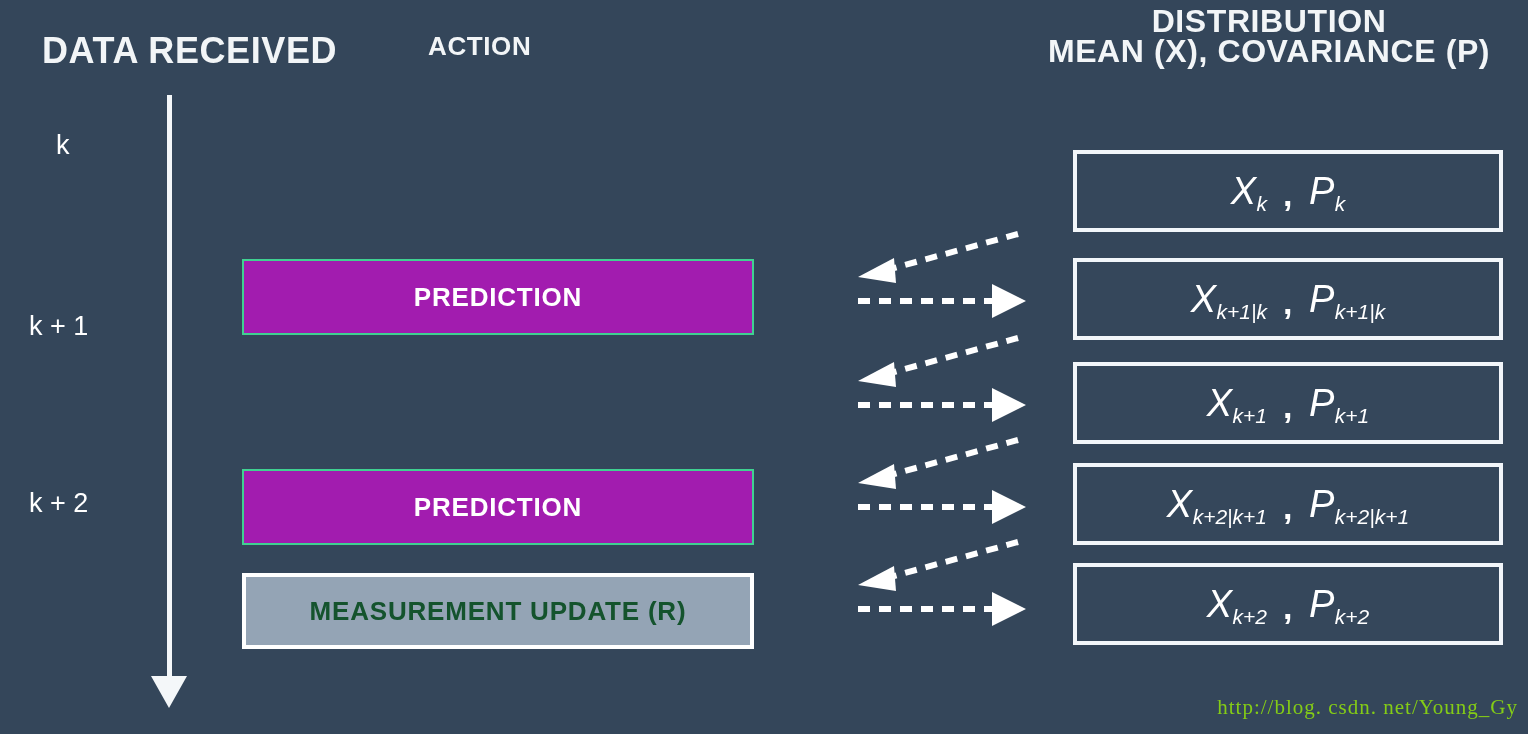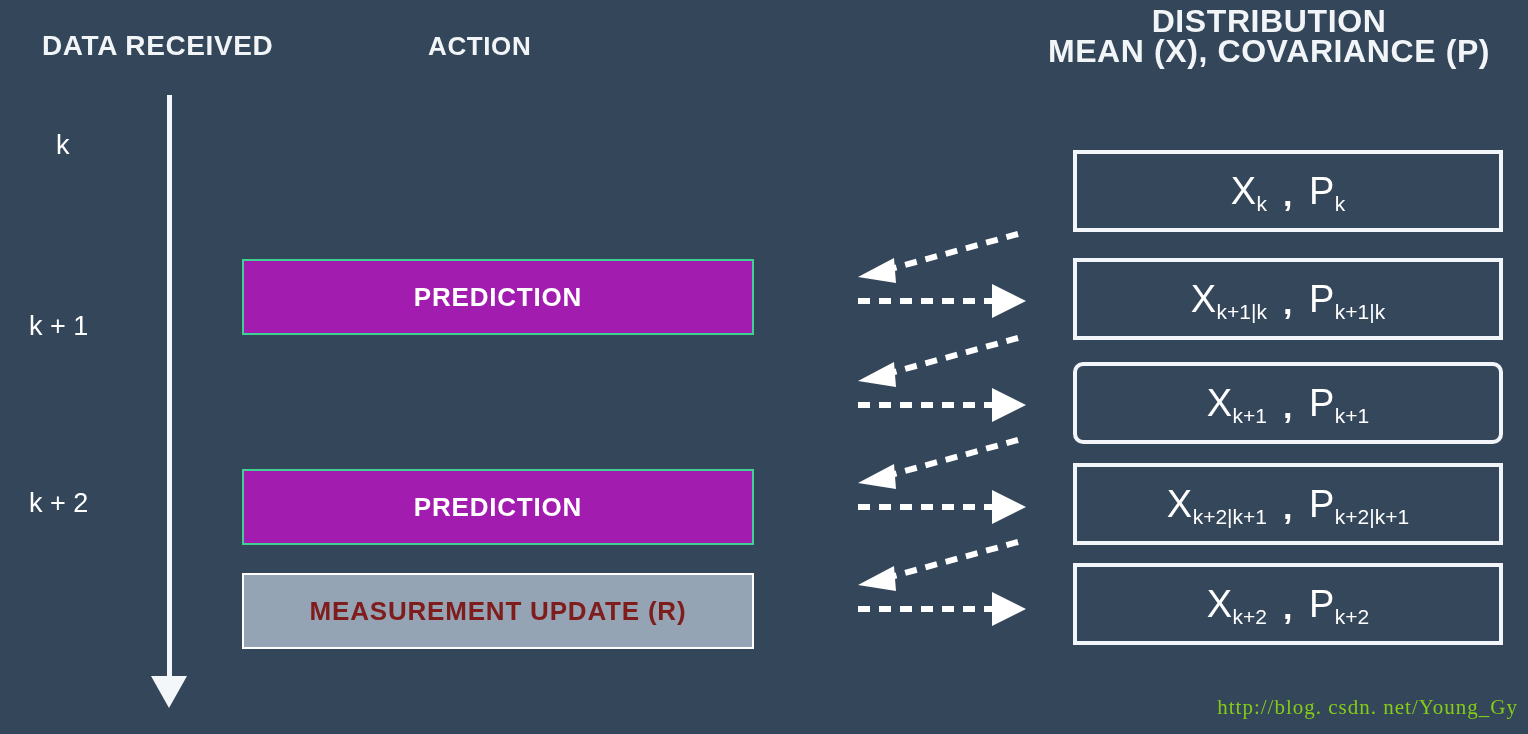"DATA RECEIVED" #hdr-data-received { font-size: 28px -> 36px }
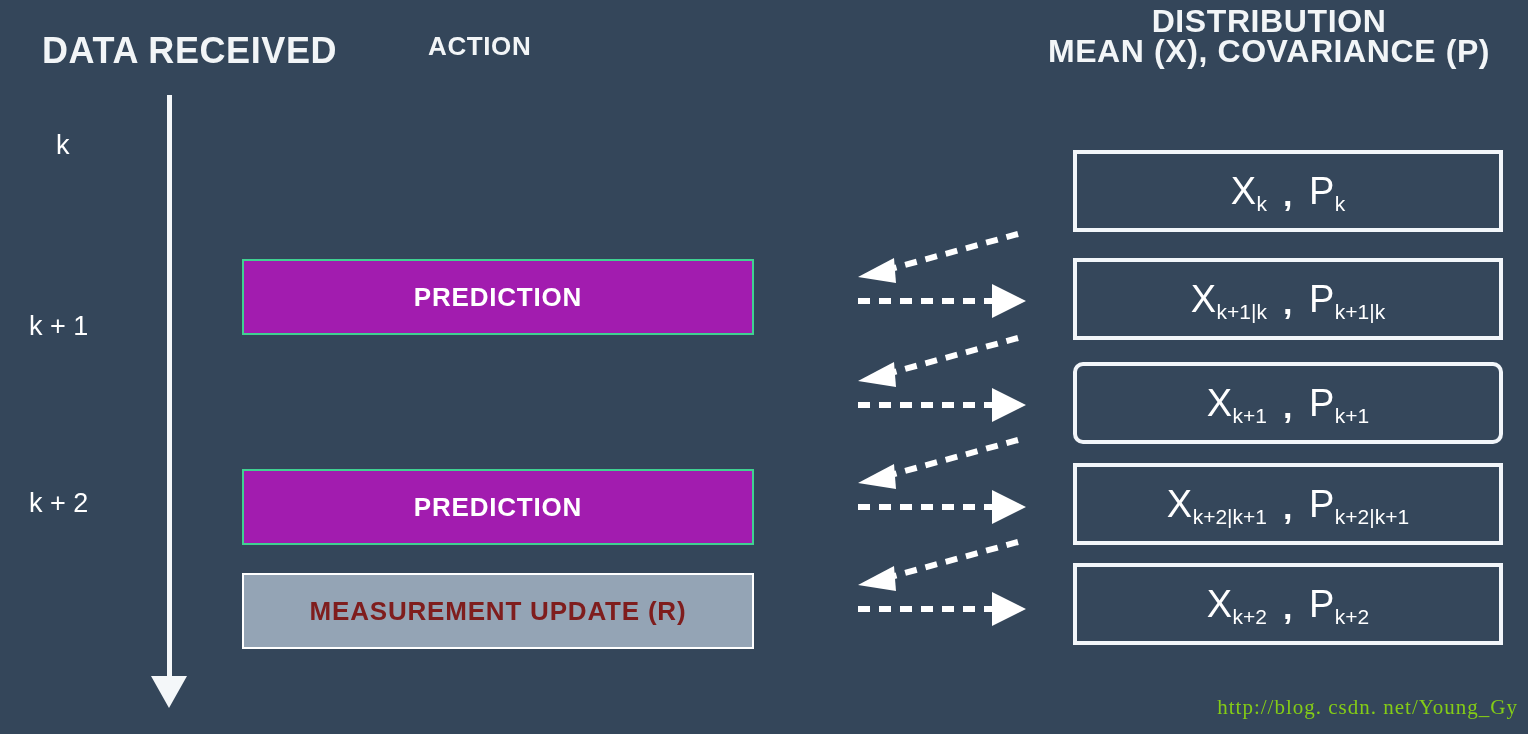"Xk" .formula .term { font-style: none -> italic }
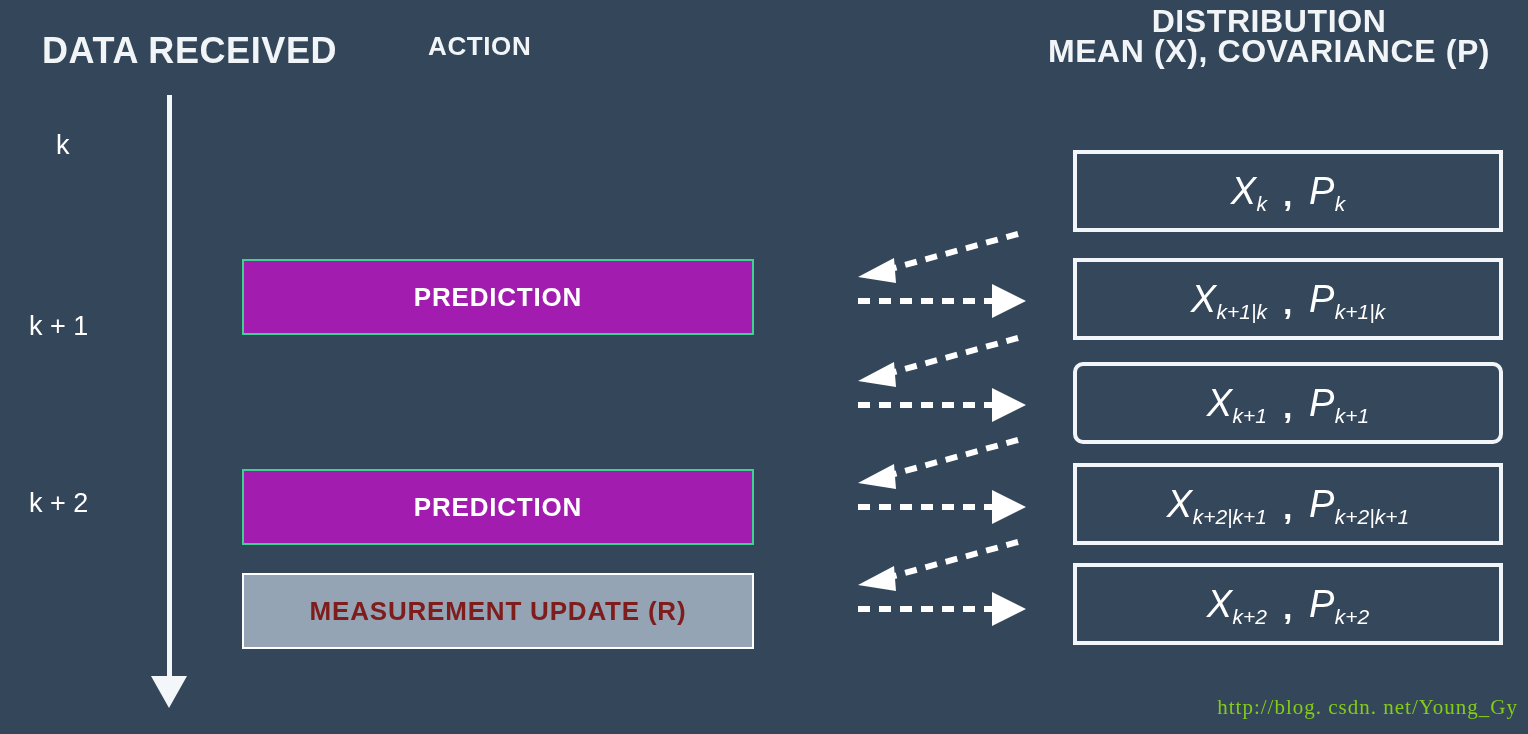"Xk+1" #dist-2 { border-radius: 10px -> none }
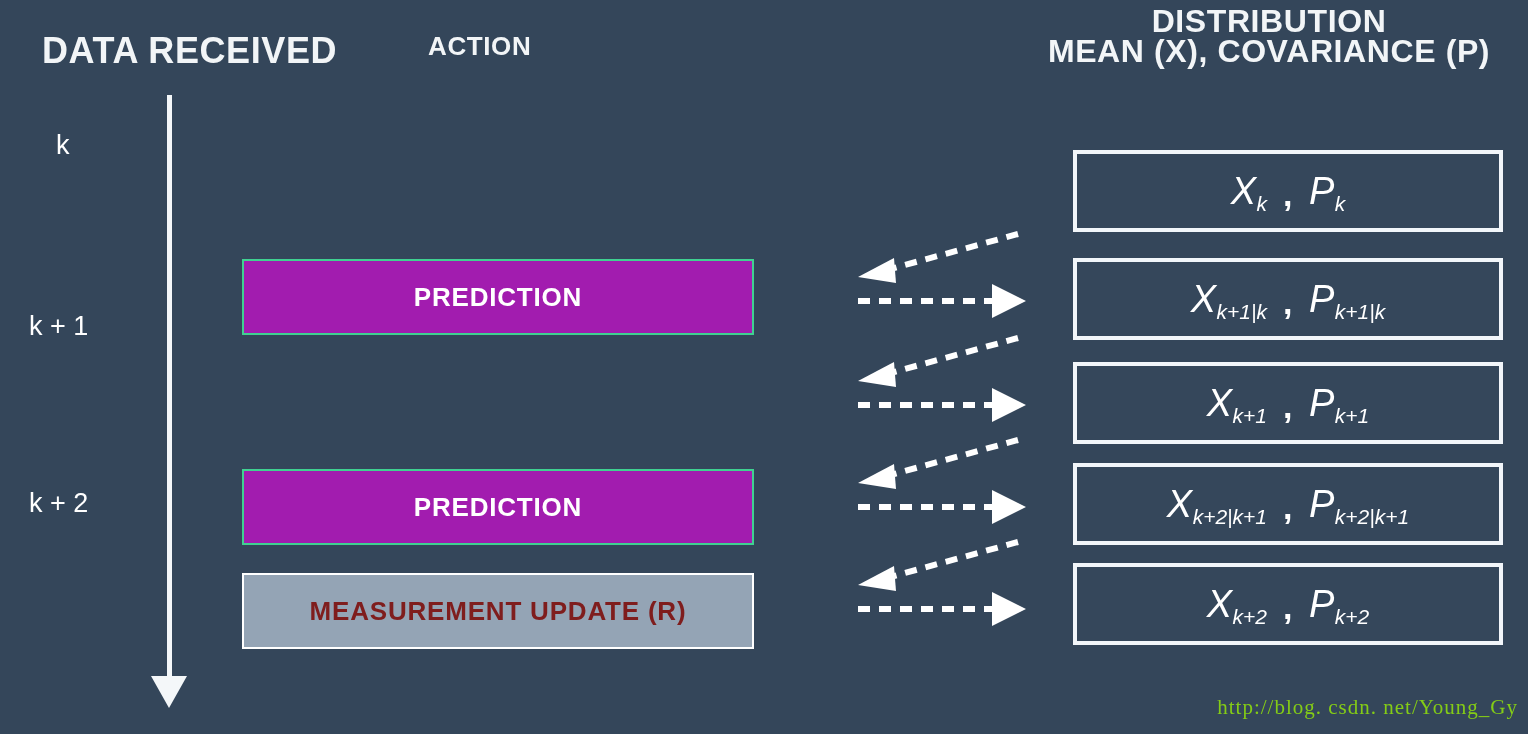"MEASUREMENT UPDATE (R)" .action-box.gray { border: 2px solid #ffffff -> 4px solid #ffffff; color: #7f1d1d -> #14532d }
